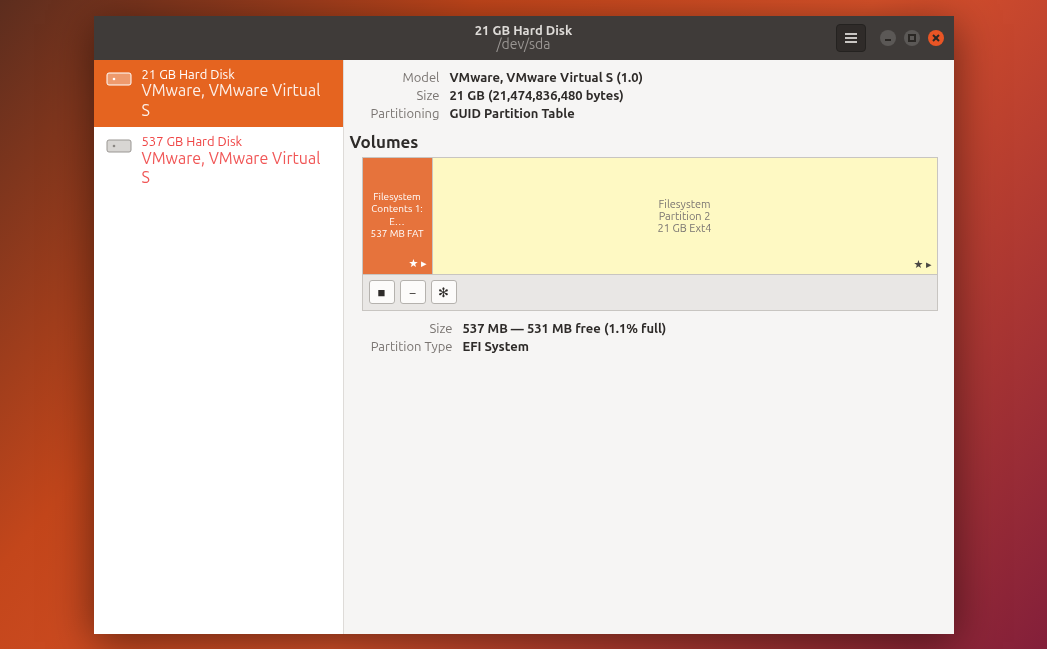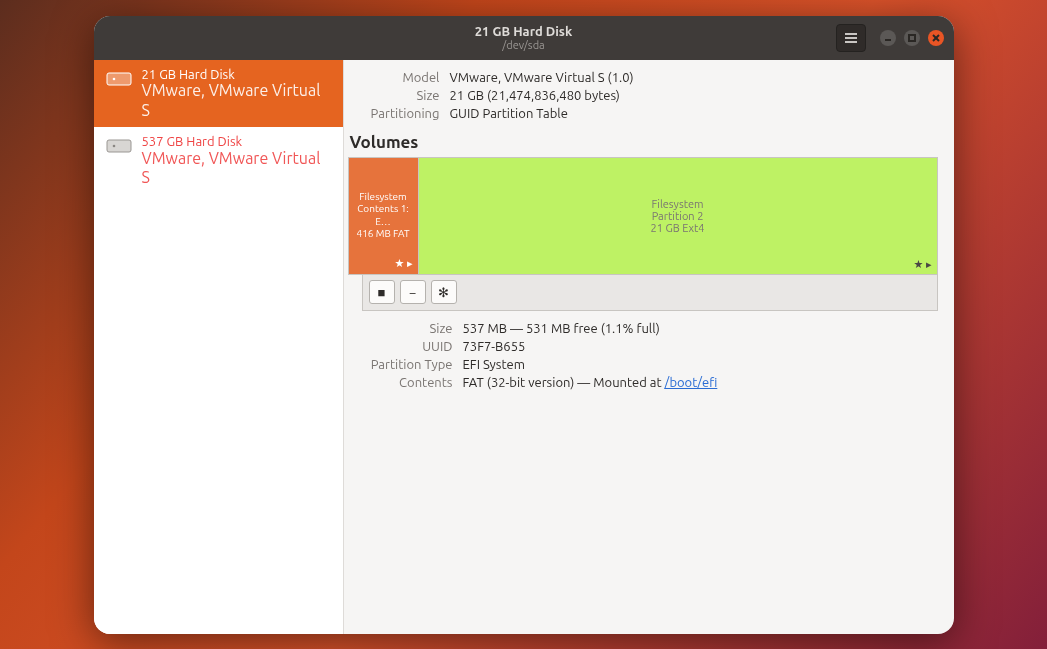"21 GB Hard Disk" .window { border-radius: 16px -> 0 }
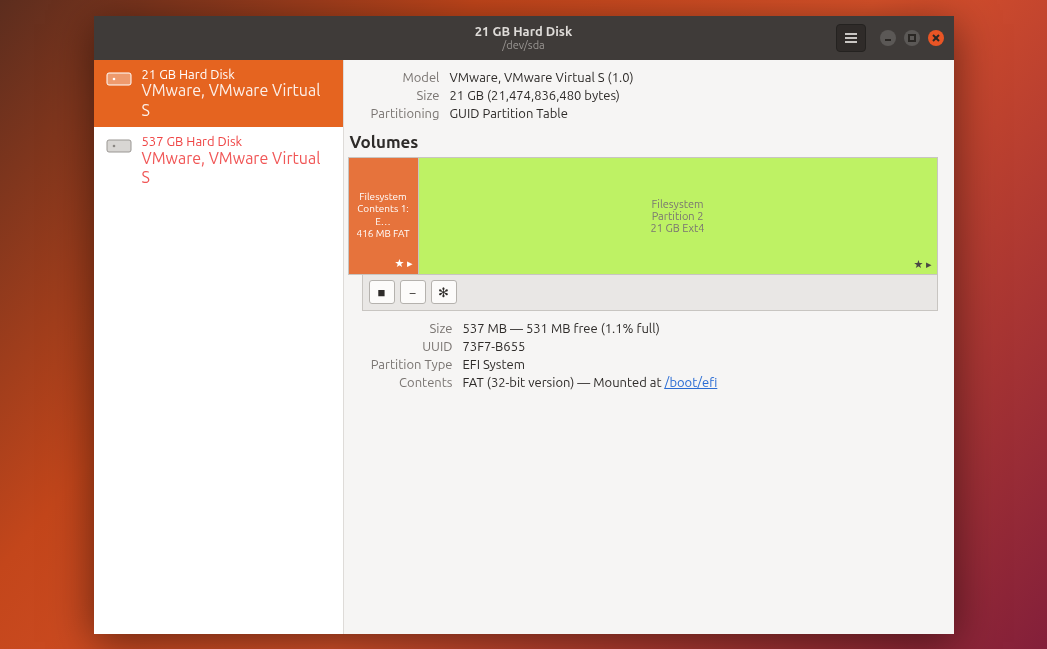"/dev/sda" .title-sub { font-size: 11px -> 14px }
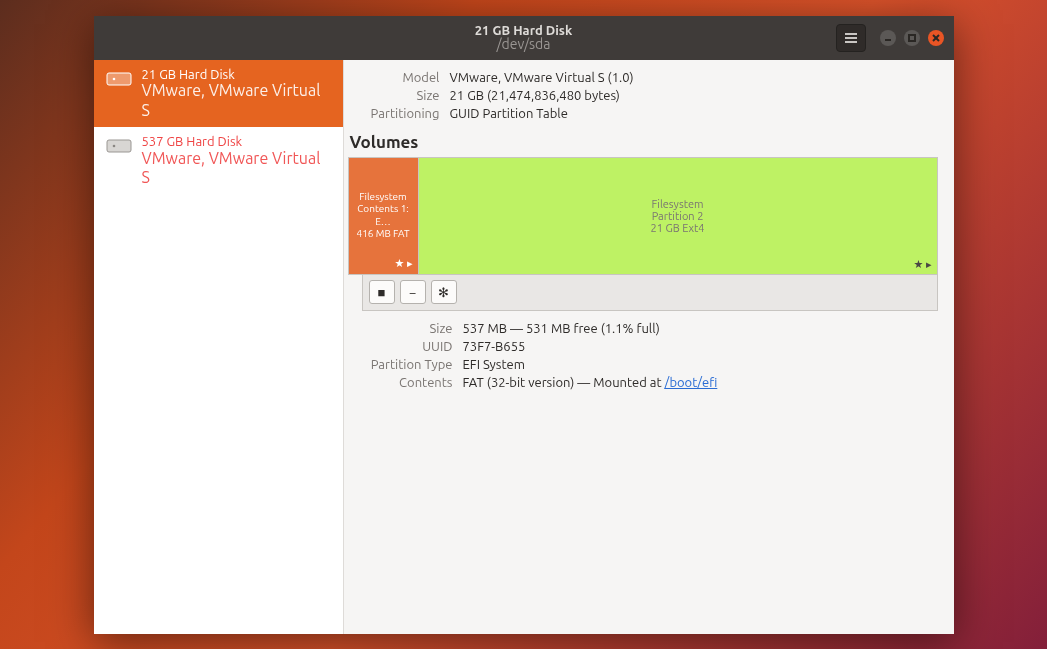"VMware, VMware Virtual S (1.0)" .kv .v { font-weight: 400 -> 700 }
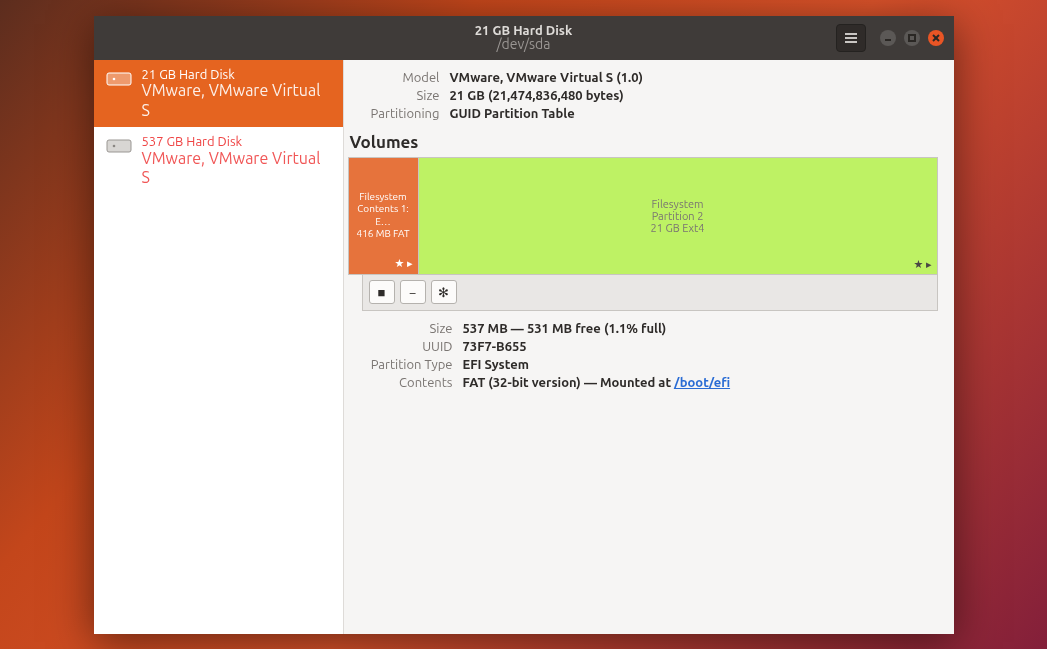"Filesystem" .vol-box { background: #bef264 -> #fef9c3; margin-left: none -> 14px }
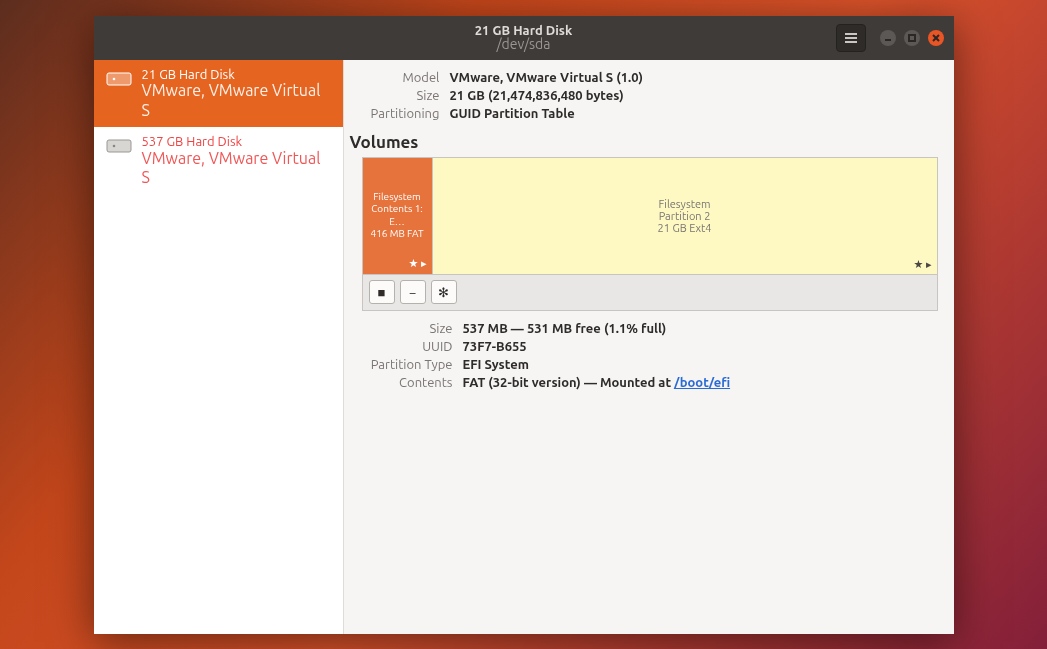"416 MB FAT" div { text: 416 -> 537 }
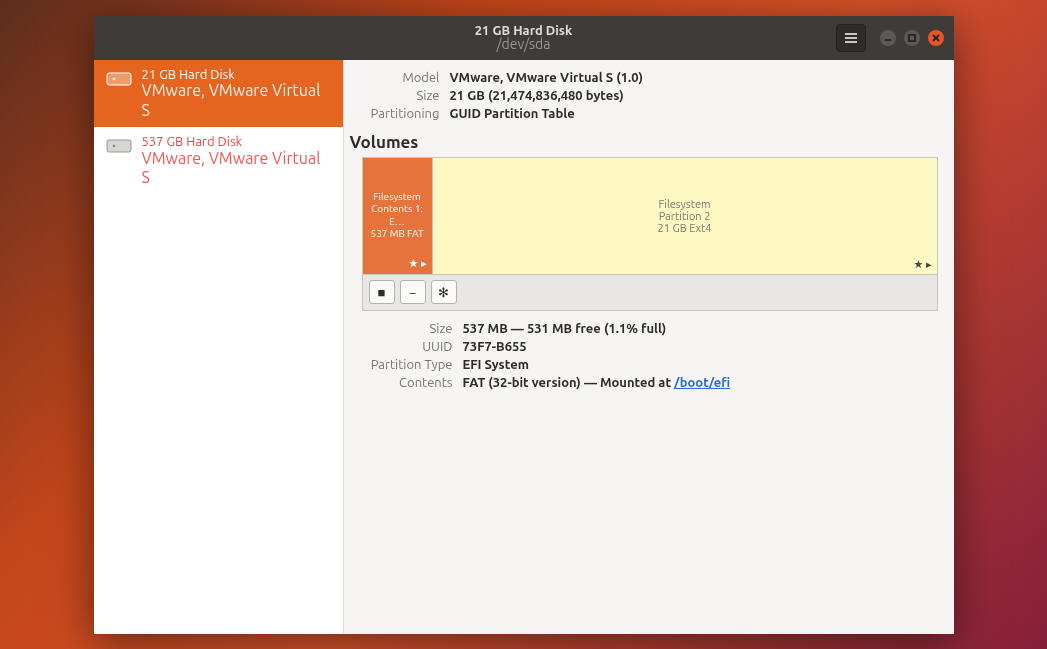"UUID" div.kv { html: <div> <div>UUID</div> <div>73F7-B655</div> </div> -> none }
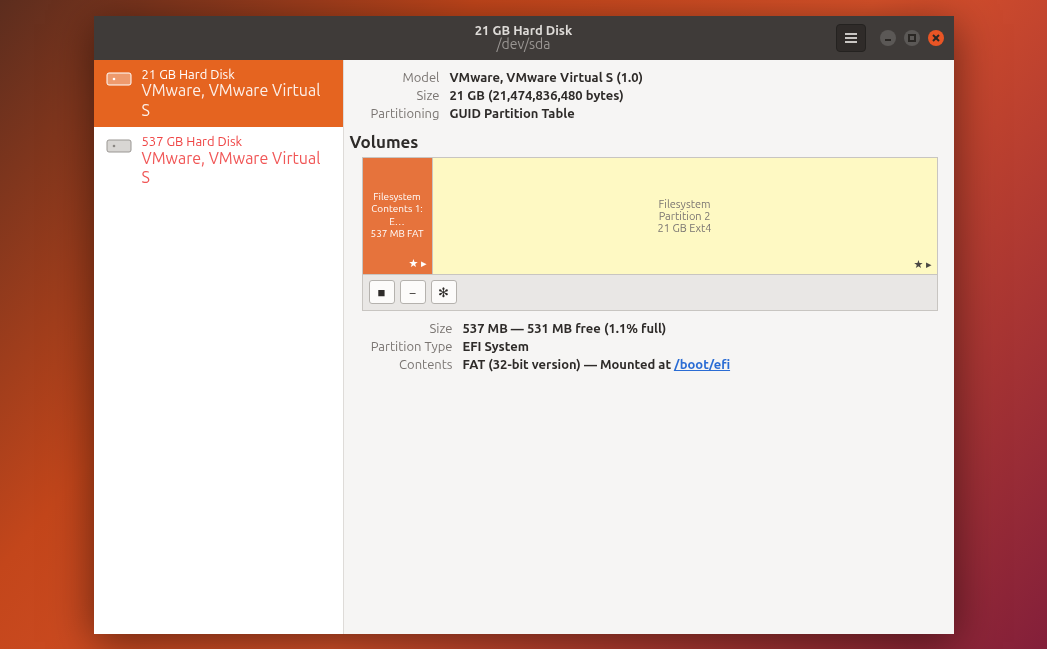"Contents" div.kv { html: <div> <div>Contents</div> <div><span>FAT (32-bit version) — Mounted at </span><a>/boot/efi</a></div> </div> -> none }
